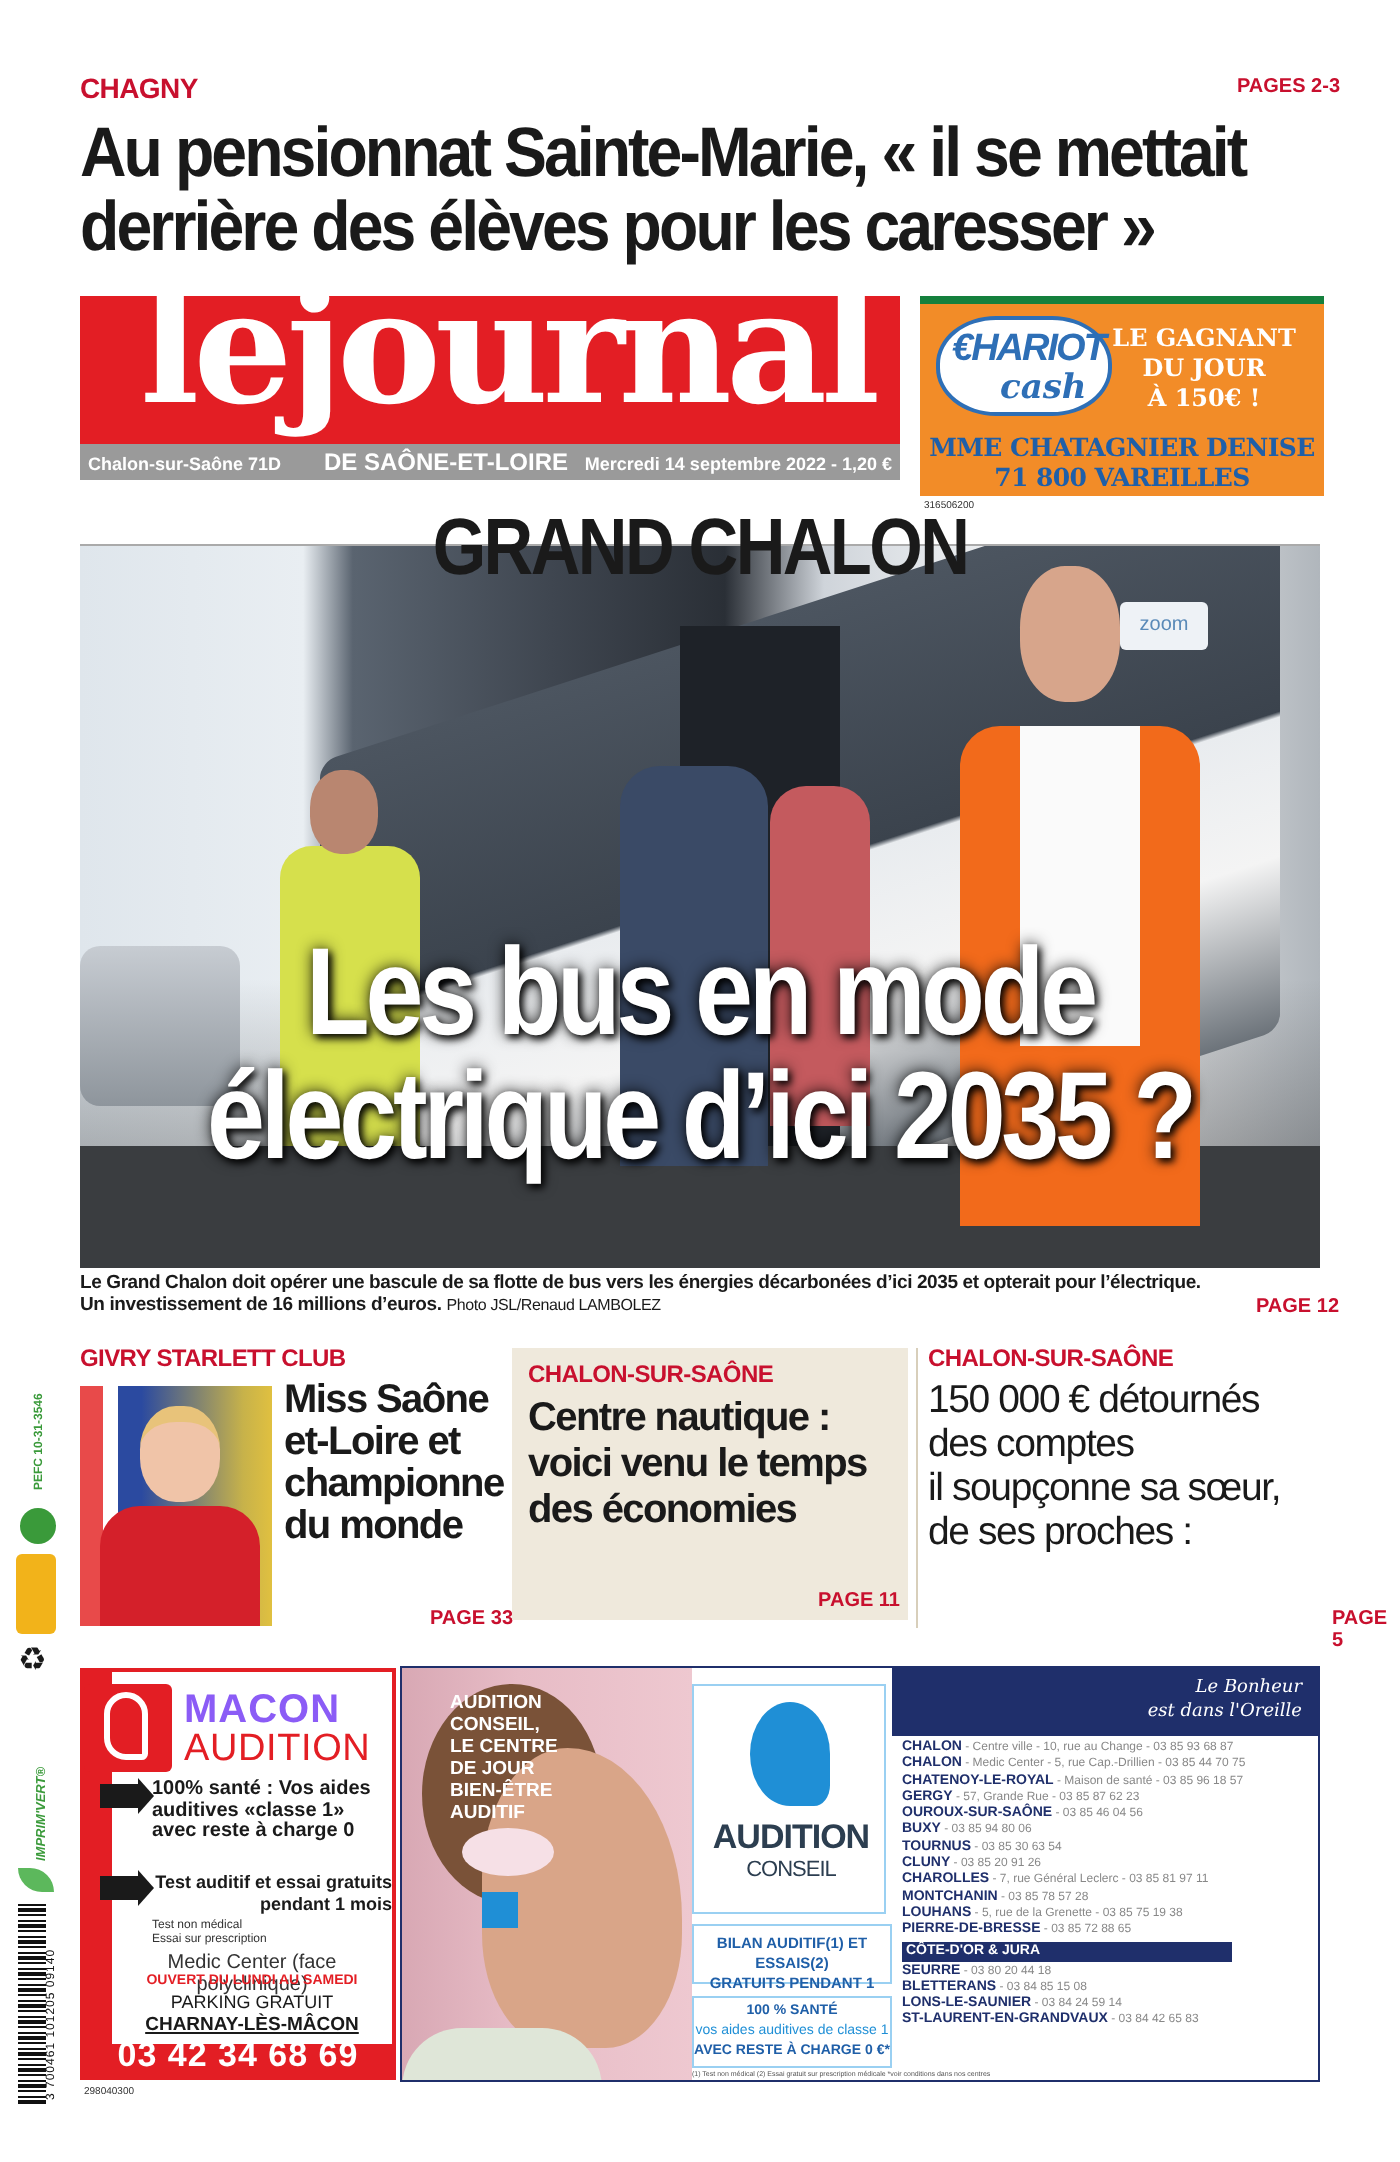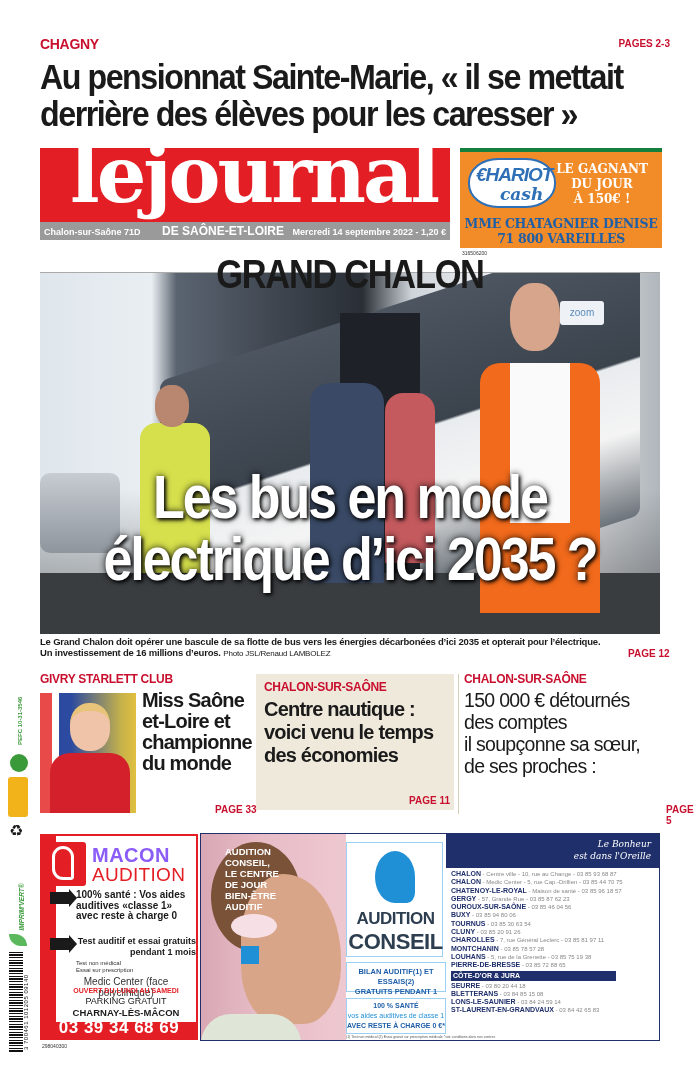"CONSEIL" #ac-logo-word2 { font-size: 22px -> 11px; font-weight: bold -> normal }
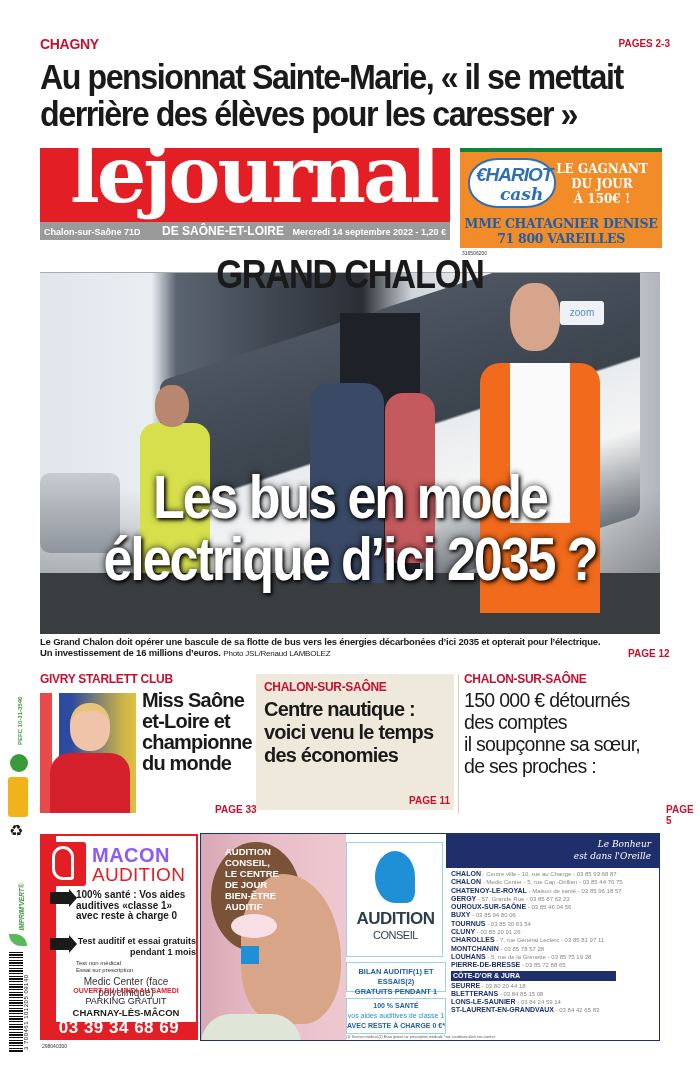"CHARNAY-LÈS-MÂCON" #macon-city { text-decoration: none -> underline }
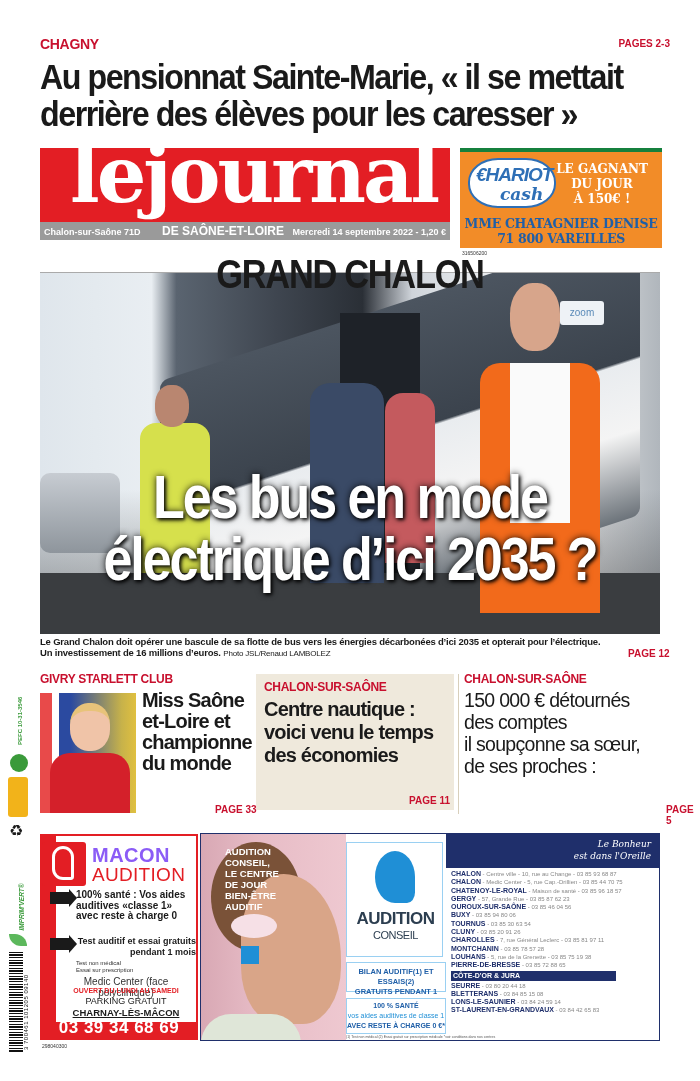"03 39 34 68 69" div { text: 39 -> 42 }
